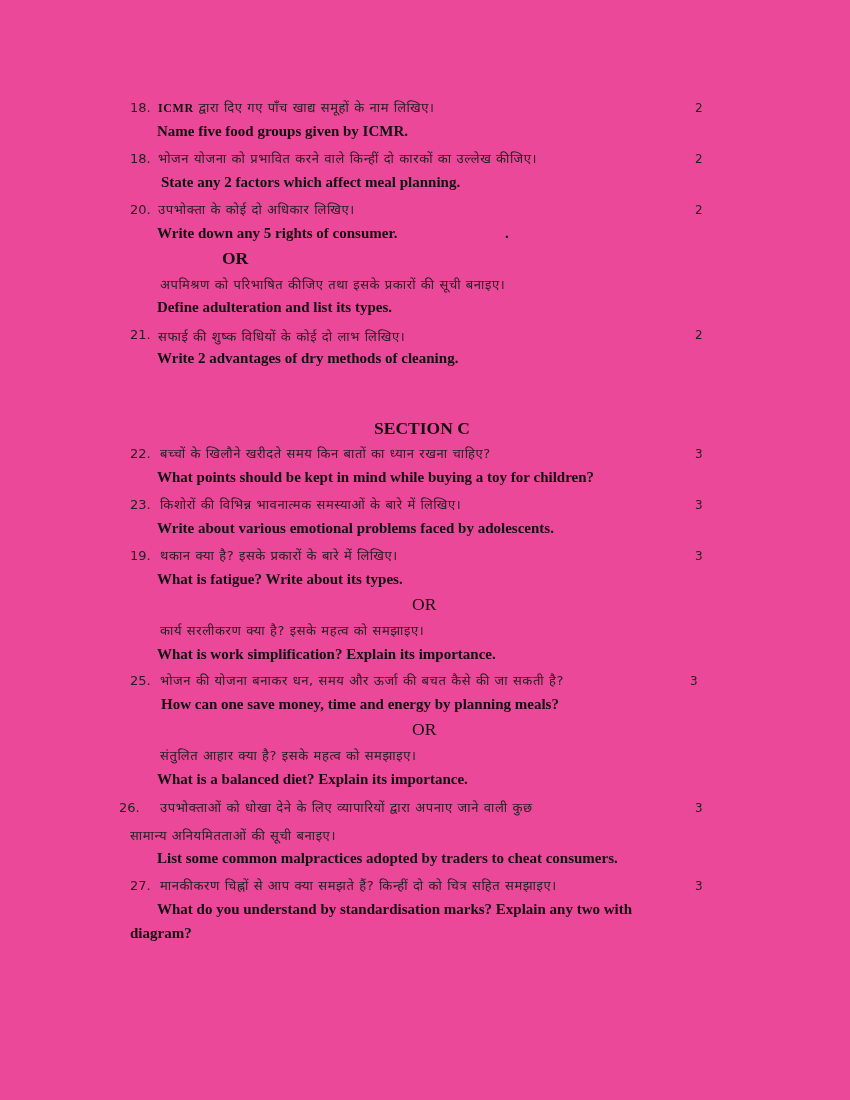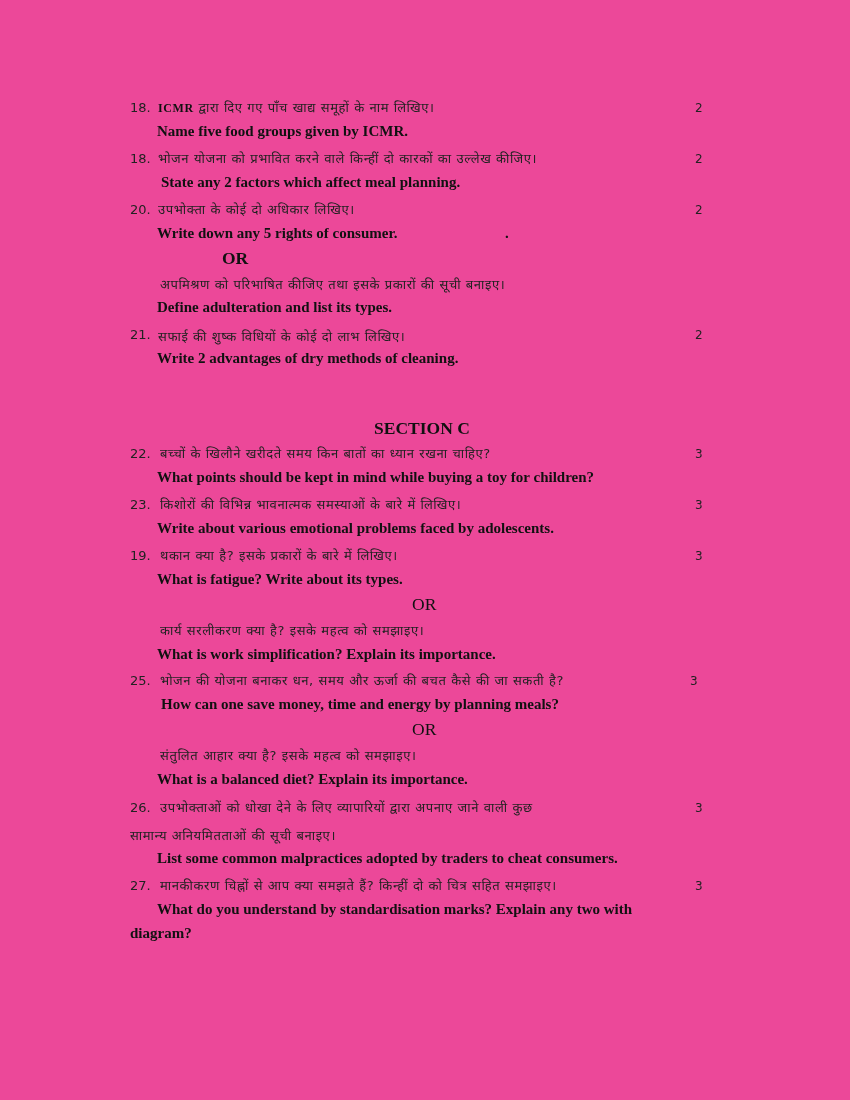"26." span.qnum { left: 130px -> 119px }
